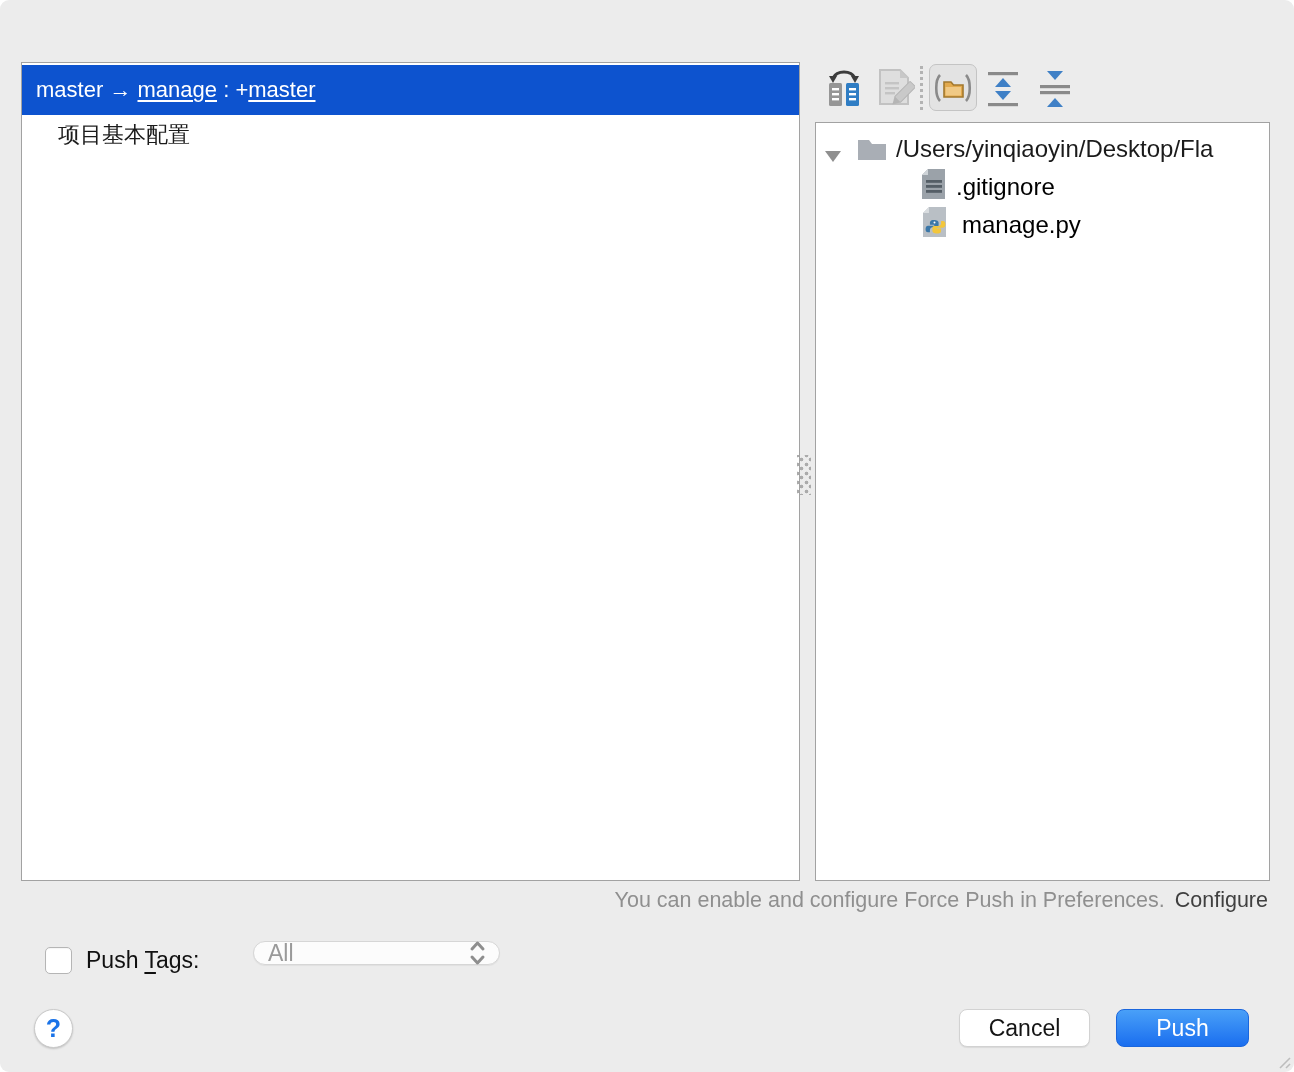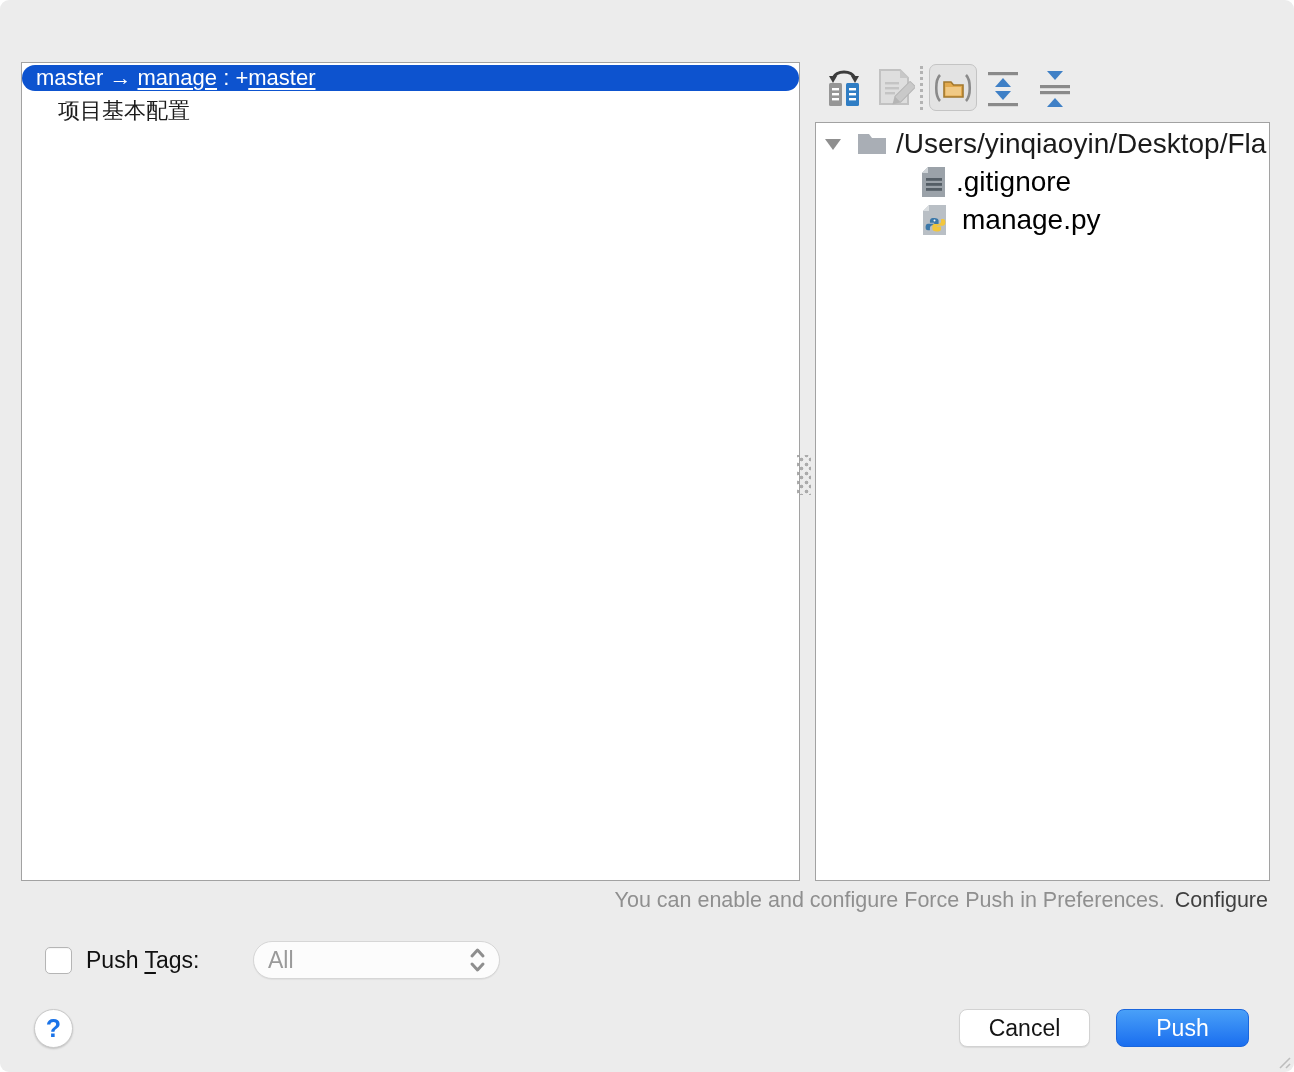"master" .commit-selected { border-radius: 13px -> none; height: 26px -> 50px }
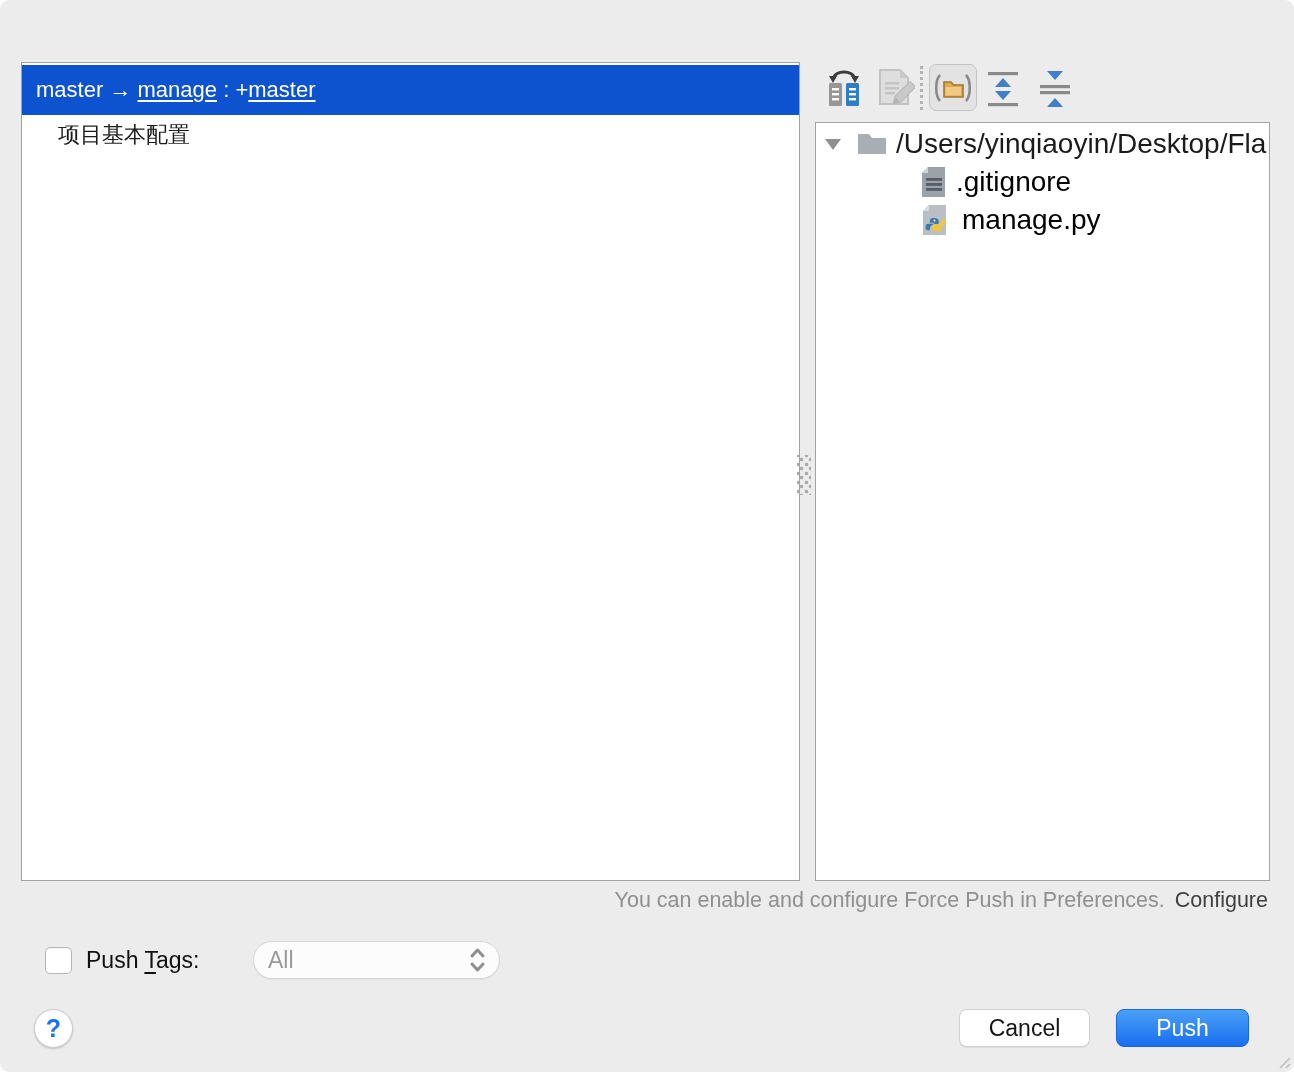"/Users/yinqiaoyin/Desktop/Fla" .tree-row { align-items: center -> flex-end; font-size: 28px -> 24px }
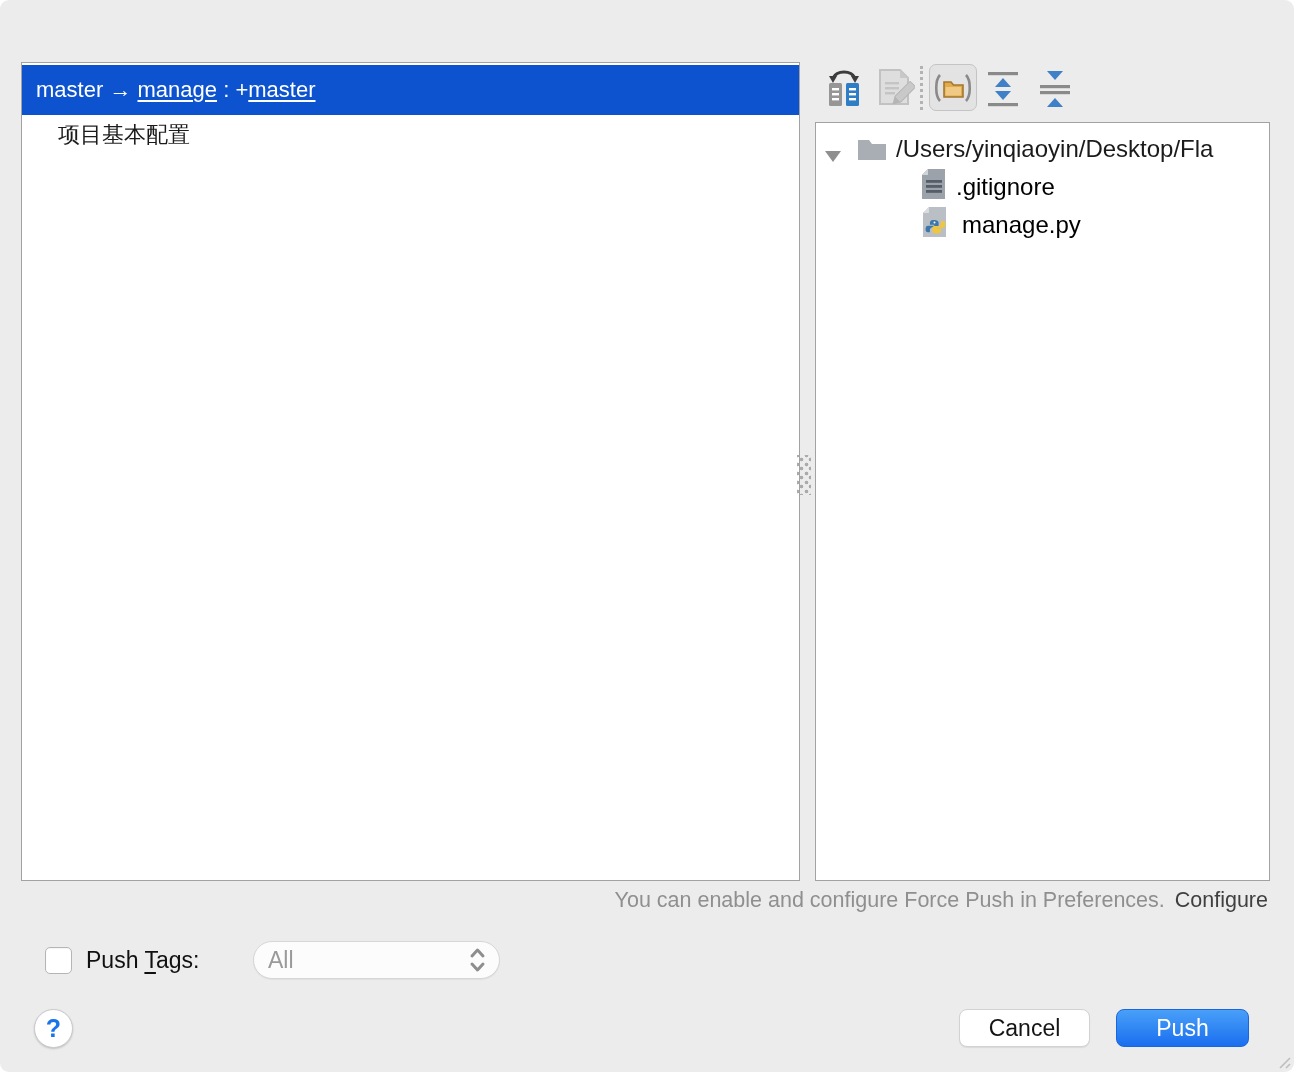"All" .dropdown { height: 38px -> 24px }
